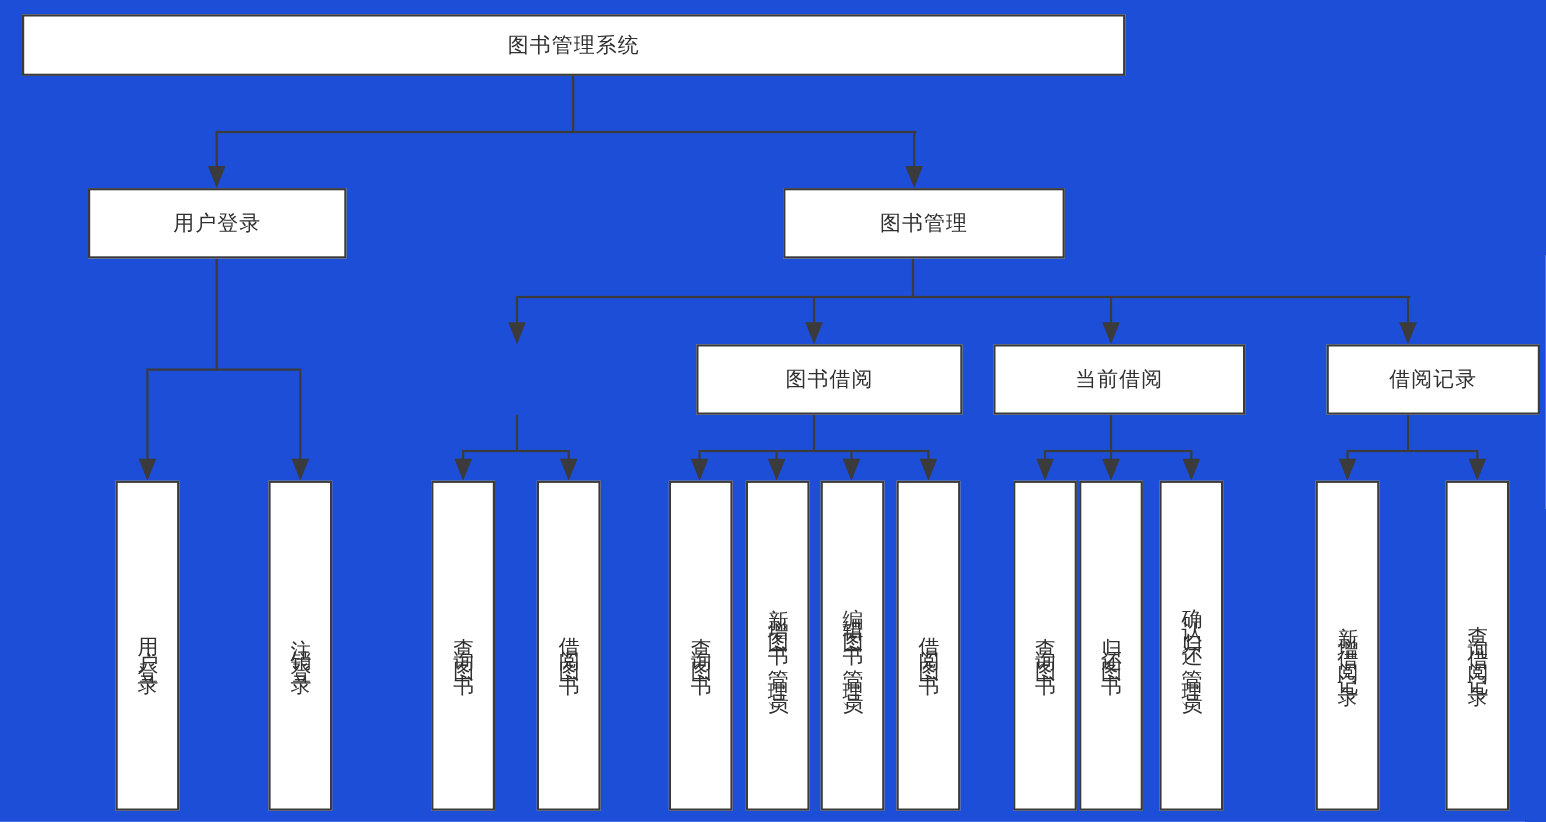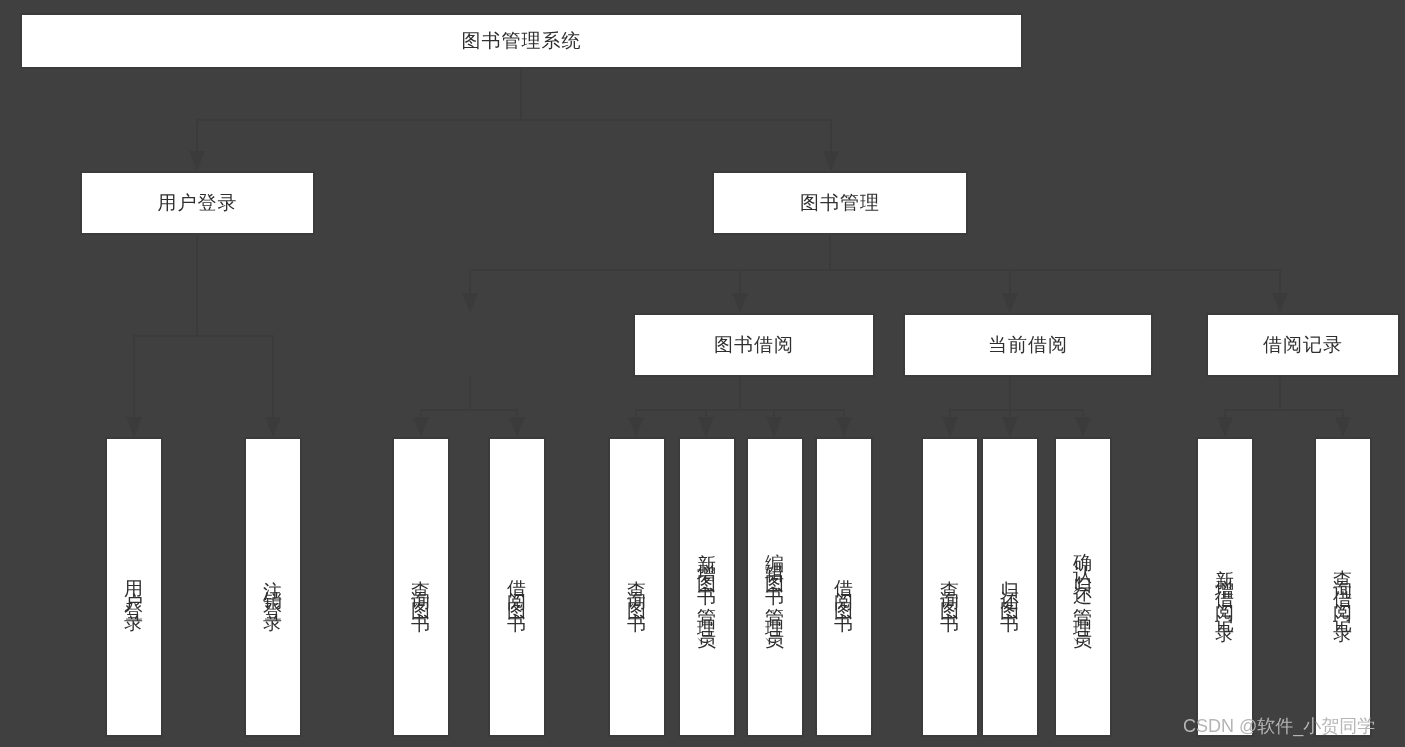"图书管理系统" .canvas { background: #404040 -> #1d4ed8 }
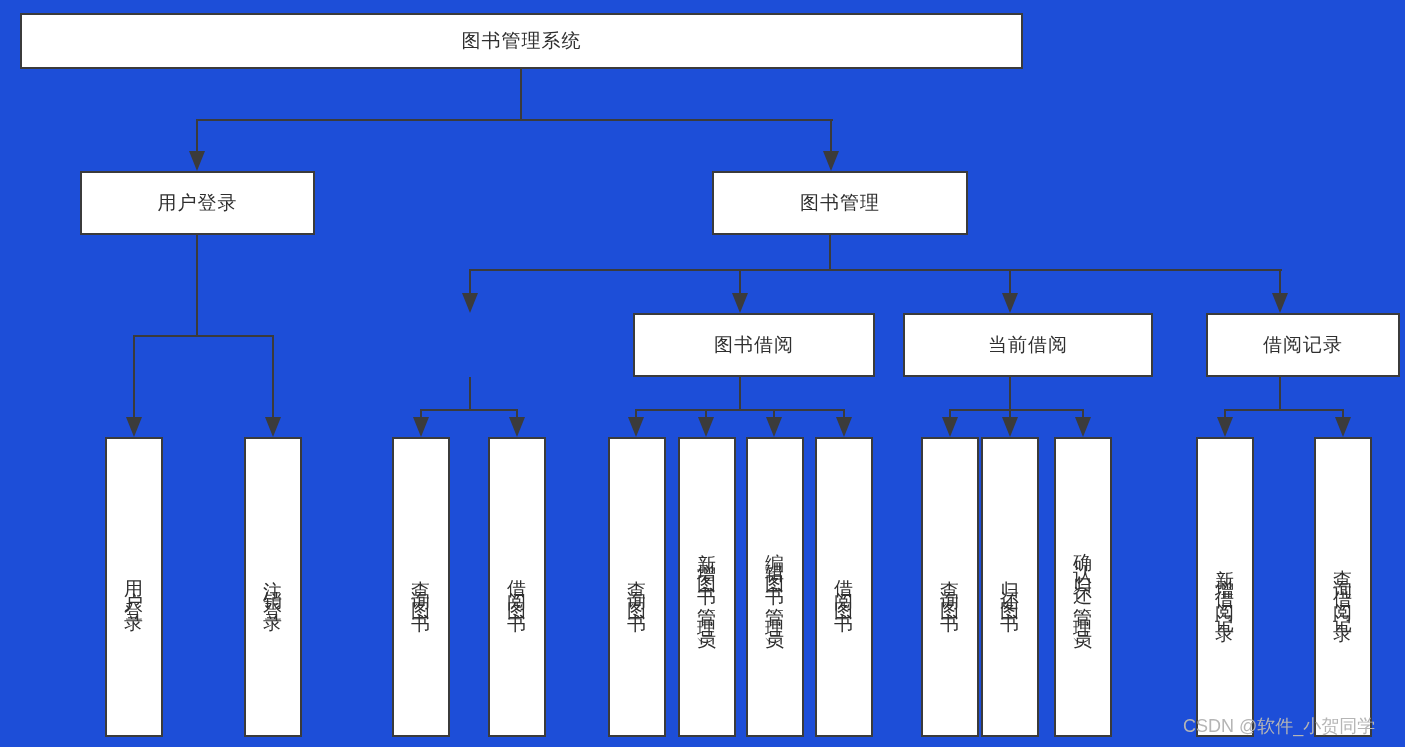"当前借阅" div.box { width: 250px -> 229px }
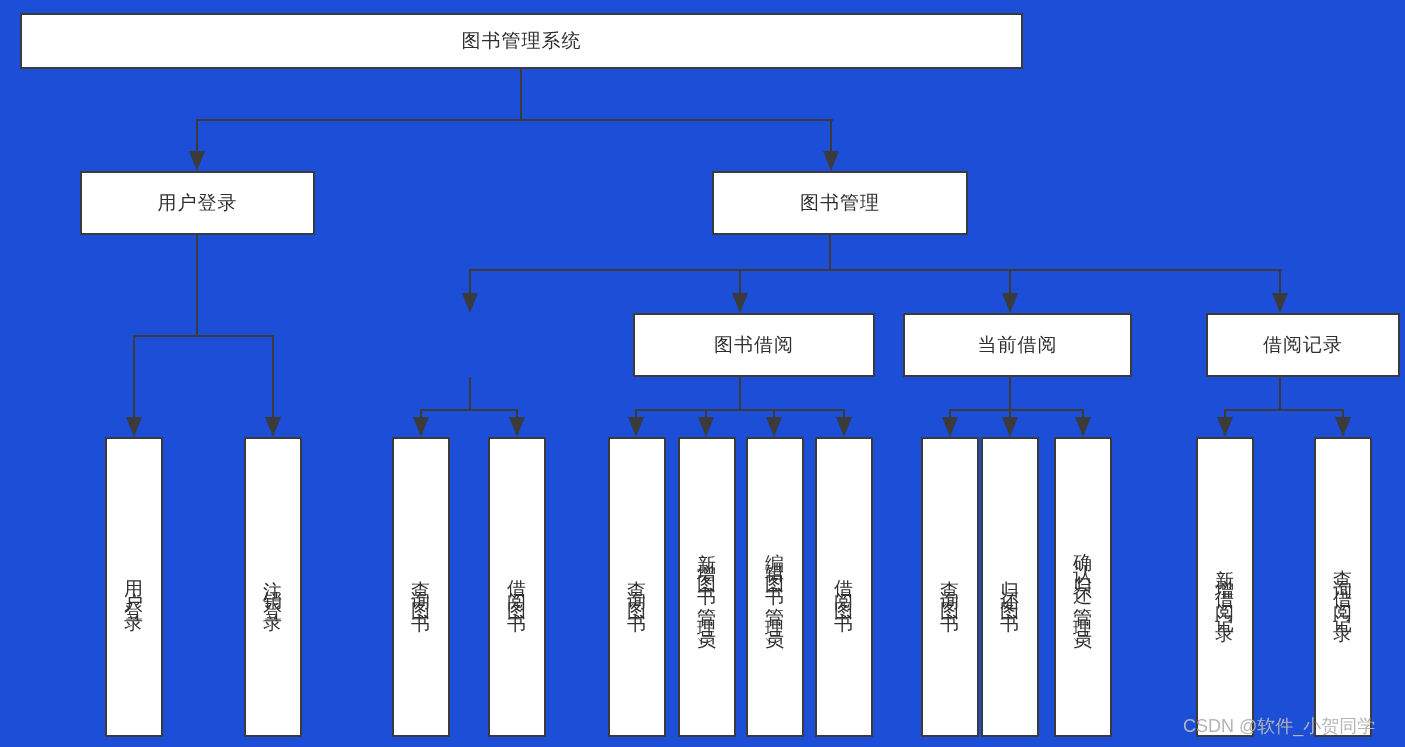"CSDN @软件_小贺同学" div.watermark { html: <div>CSDN @软件_小贺同学</div> -> none }
